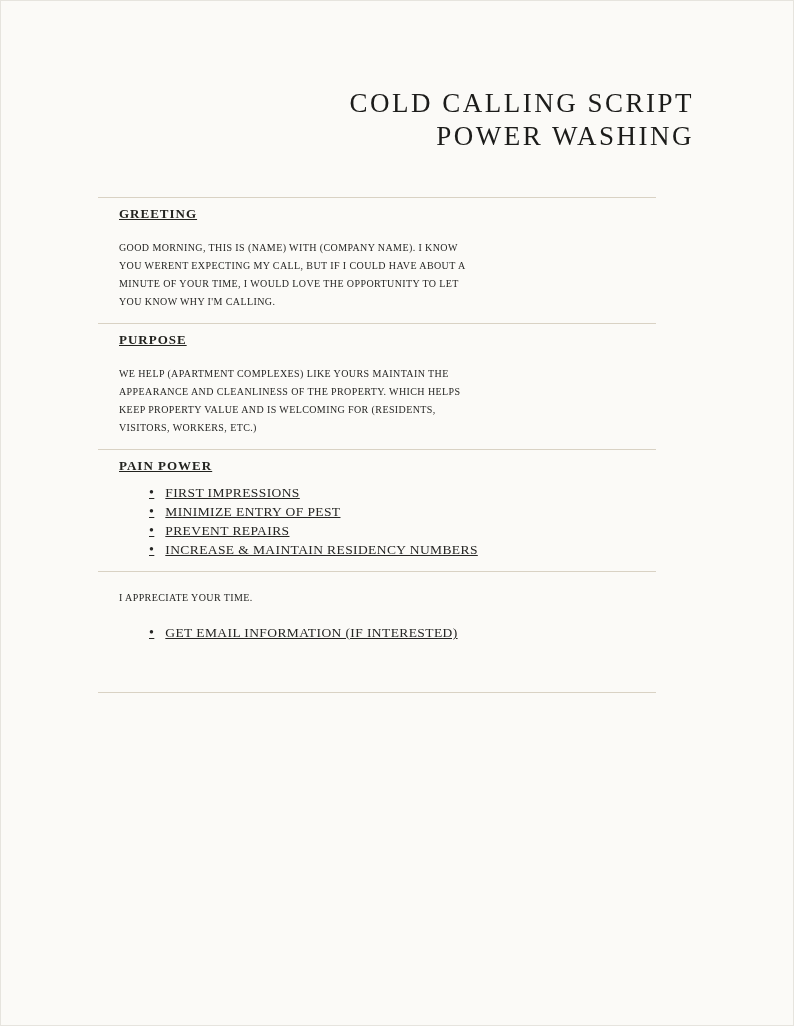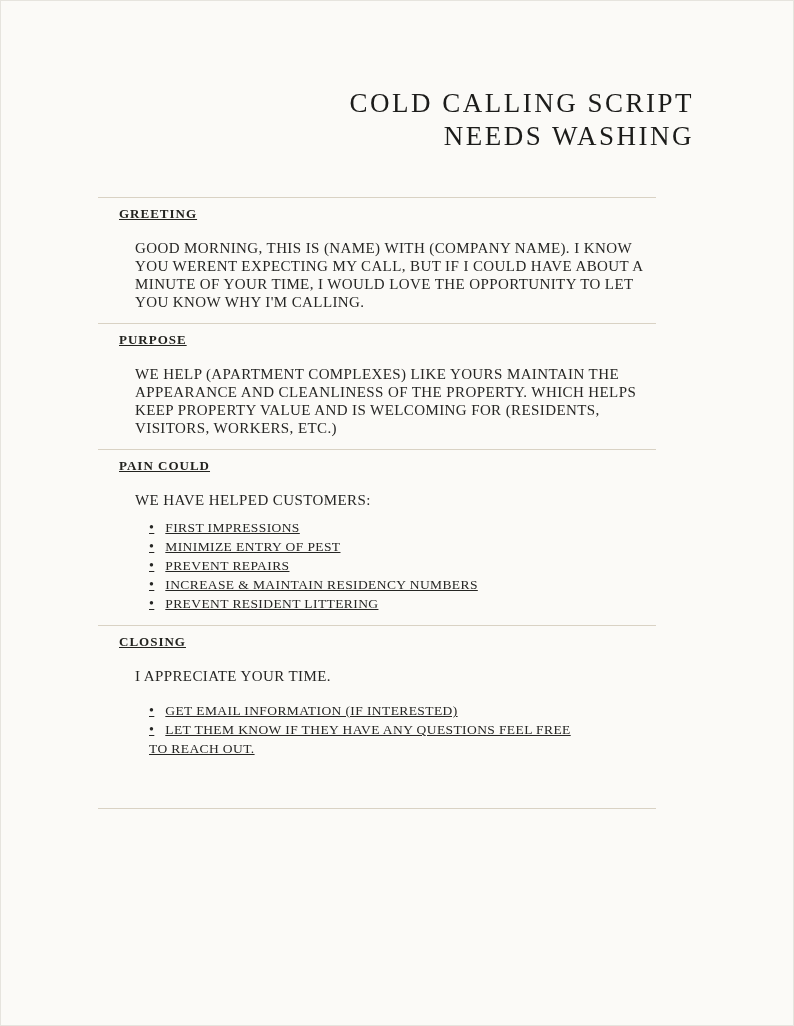"NEEDS WASHING" div { text: NEEDS -> POWER }
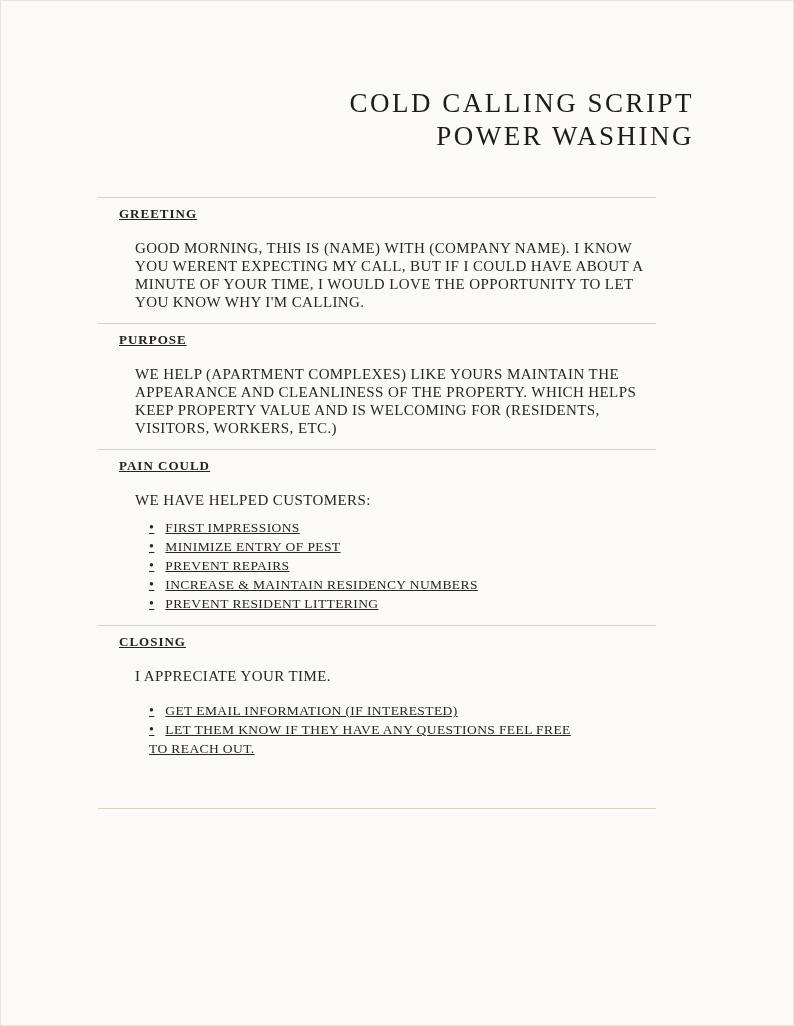"GOOD MORNING, THIS IS (NAME)" .para { font-size: 15px -> 10px; margin: 17px 0 0 16px -> 17px 0 0 0 }
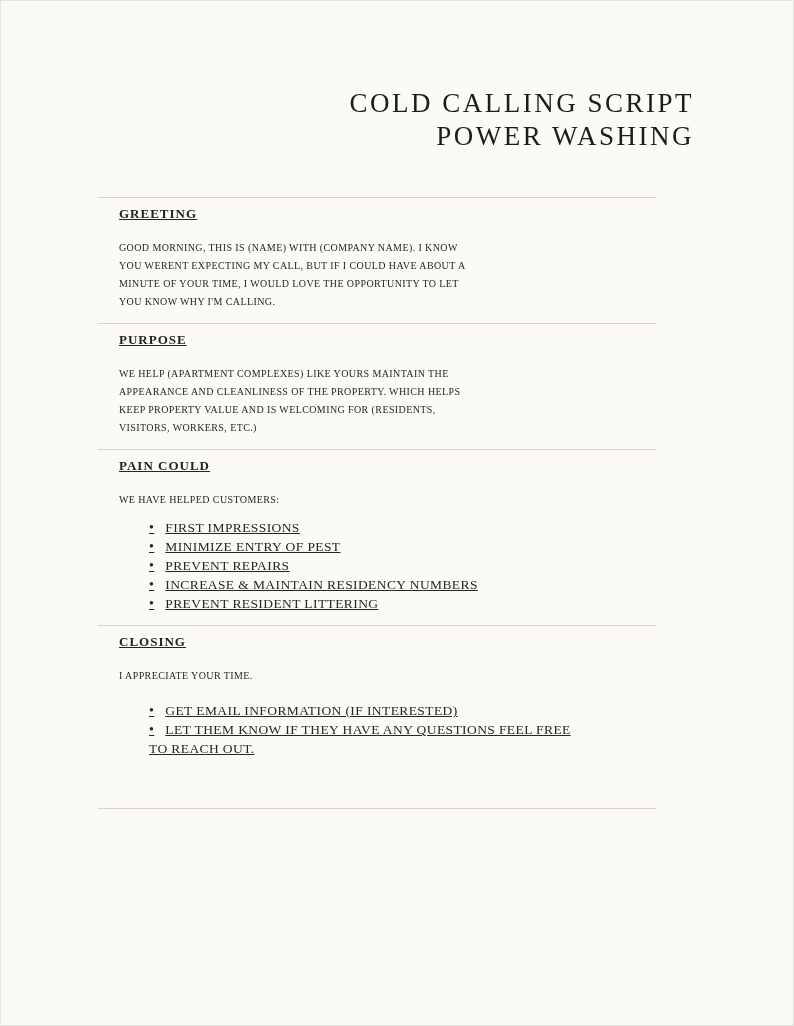"PAIN COULD" h2.section-heading { text: COULD -> POWER }
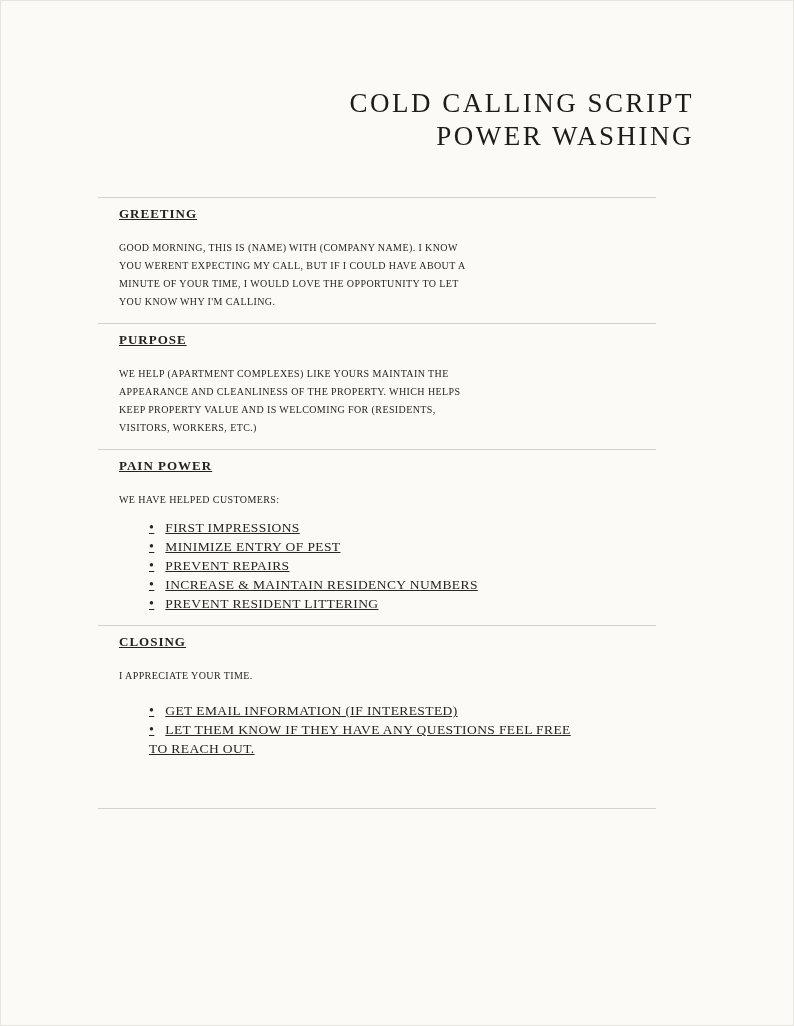"WE HAVE HELPED CUSTOMERS:" p.para { html: <p>WE HAVE HELPED CUSTOMERS:</p> -> none }
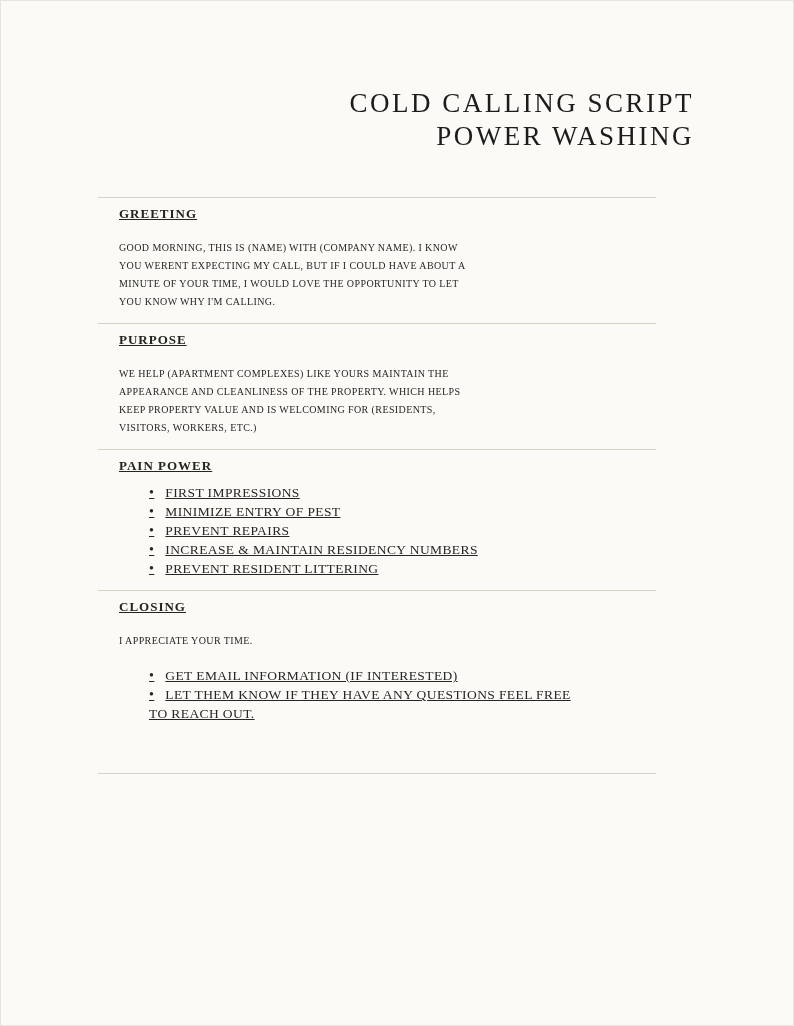"PREVENT RESIDENT LITTERING" li { html: <li>PREVENT RESIDENT LITTERING</li> -> none }
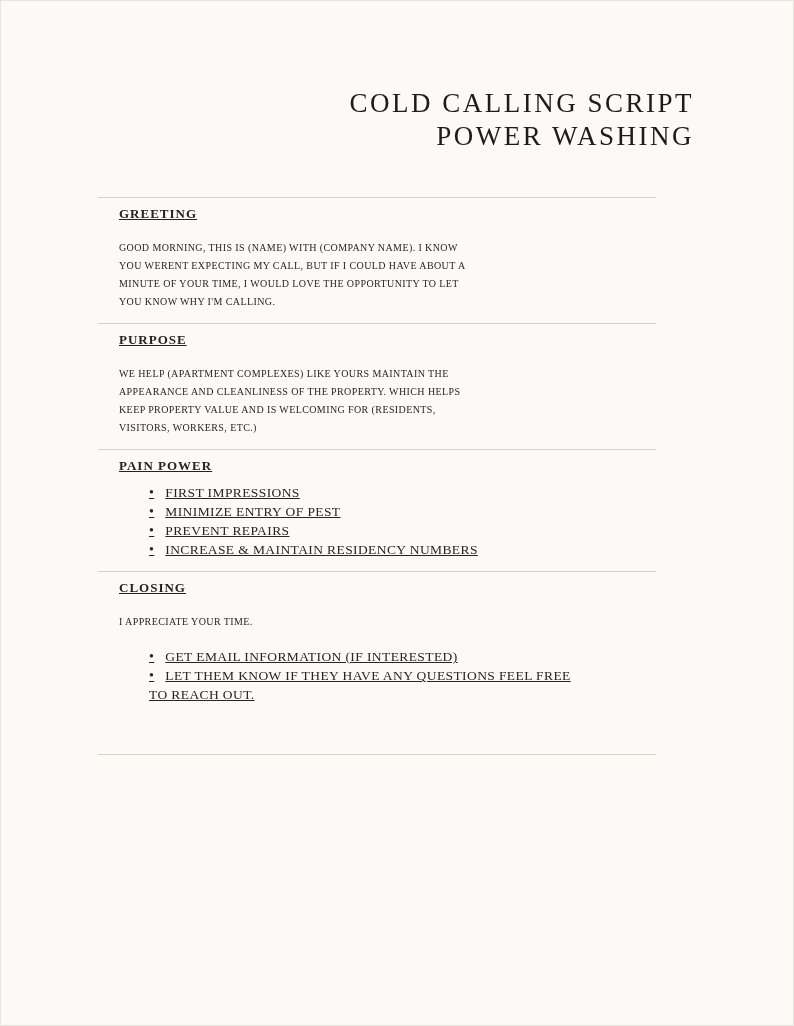"CLOSING" h2.section-heading { html: <h2>CLOSING</h2> -> none }
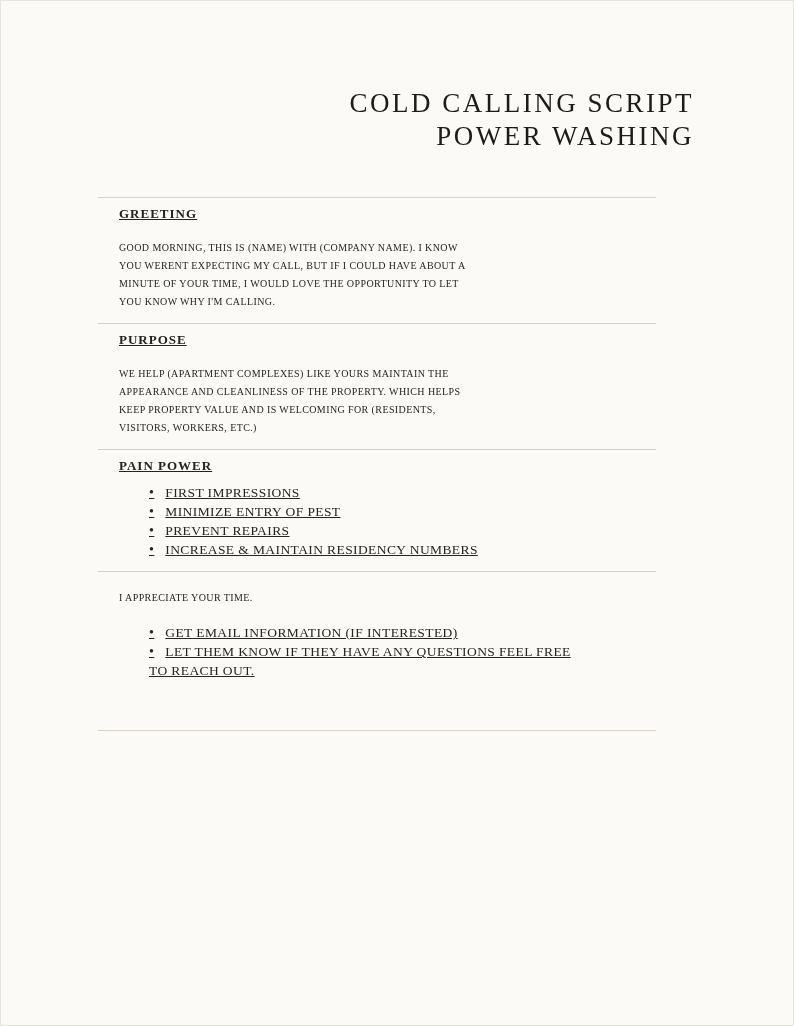"LET THEM KNOW IF THEY" li { html: <li>LET THEM KNOW IF THEY HAVE ANY QUESTIONS FEEL FREE TO REACH OUT.</li> -> none }
